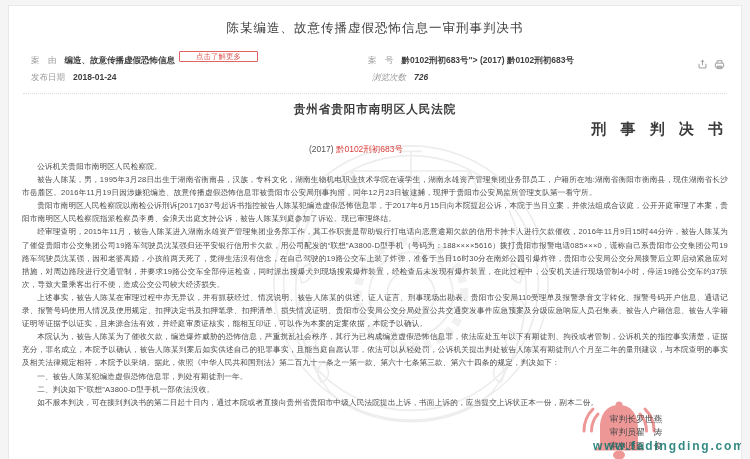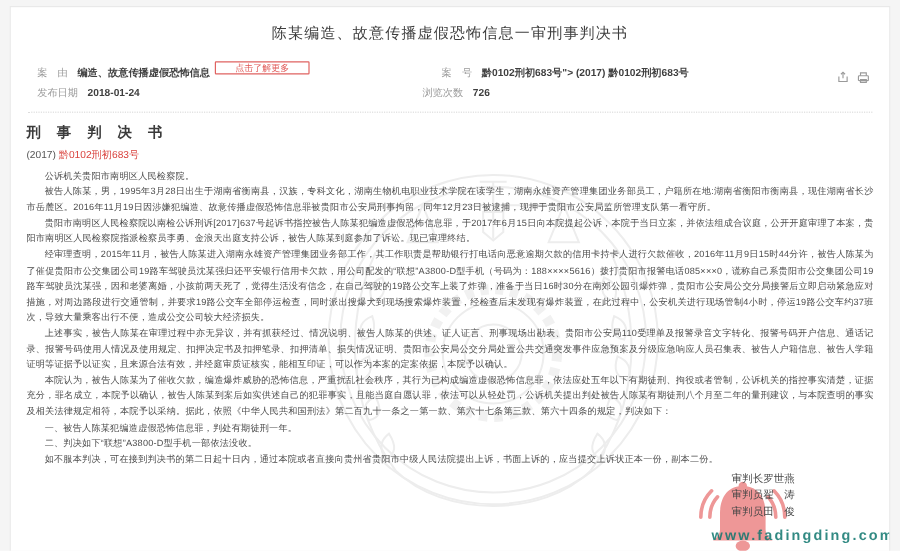"浏览次数 726" .meta-views { font-style: none -> italic; left: 329px -> 349px }
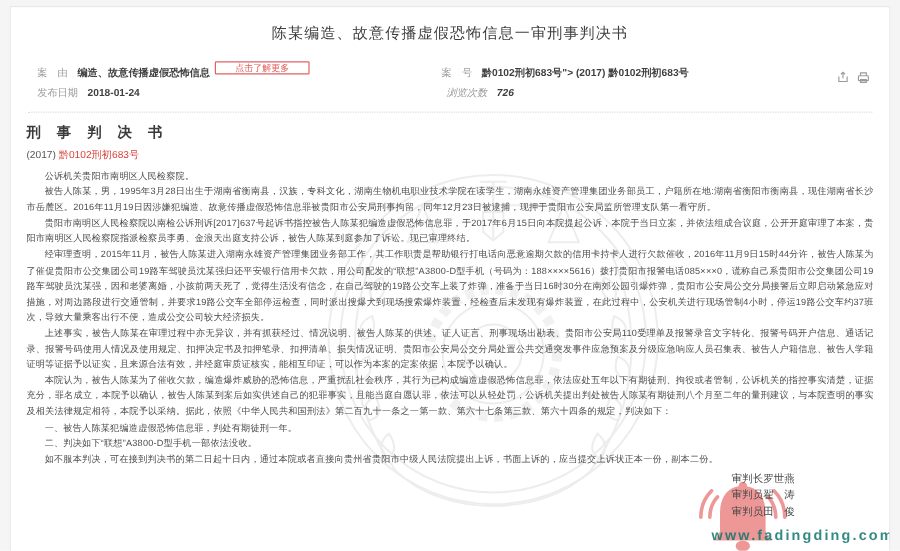"贵州省贵阳市南明区人民法院" div.court { html: none -> <div>贵州省贵阳市南明区人民法院</div> }
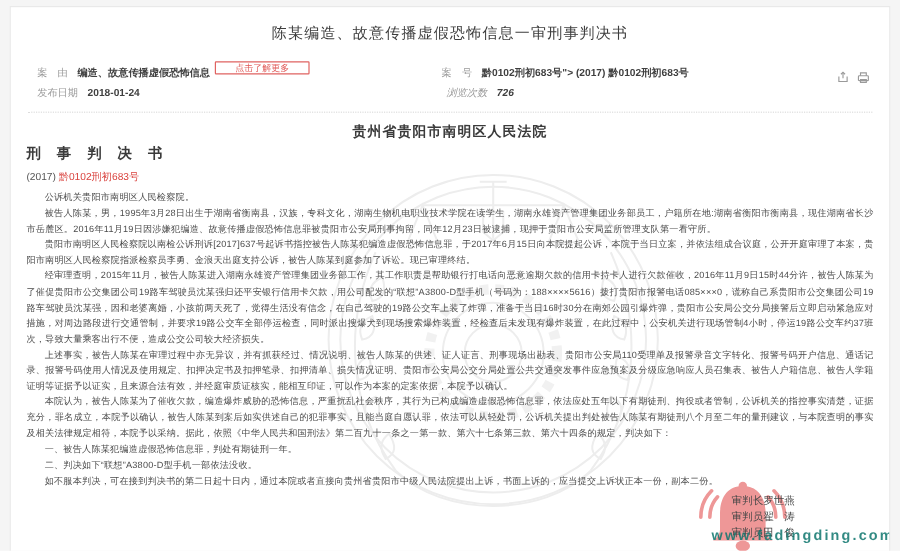"刑 事 判 决 书" .doctype { font-size: 12px -> 15px; text-align: left -> right }
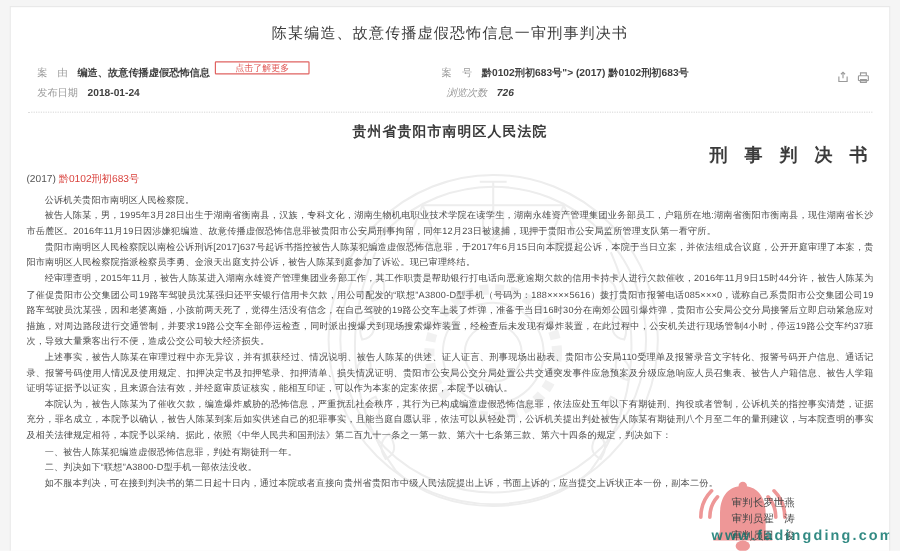"(2017) 黔0102刑初683号" .doc-caseno { text-align: left -> center }
